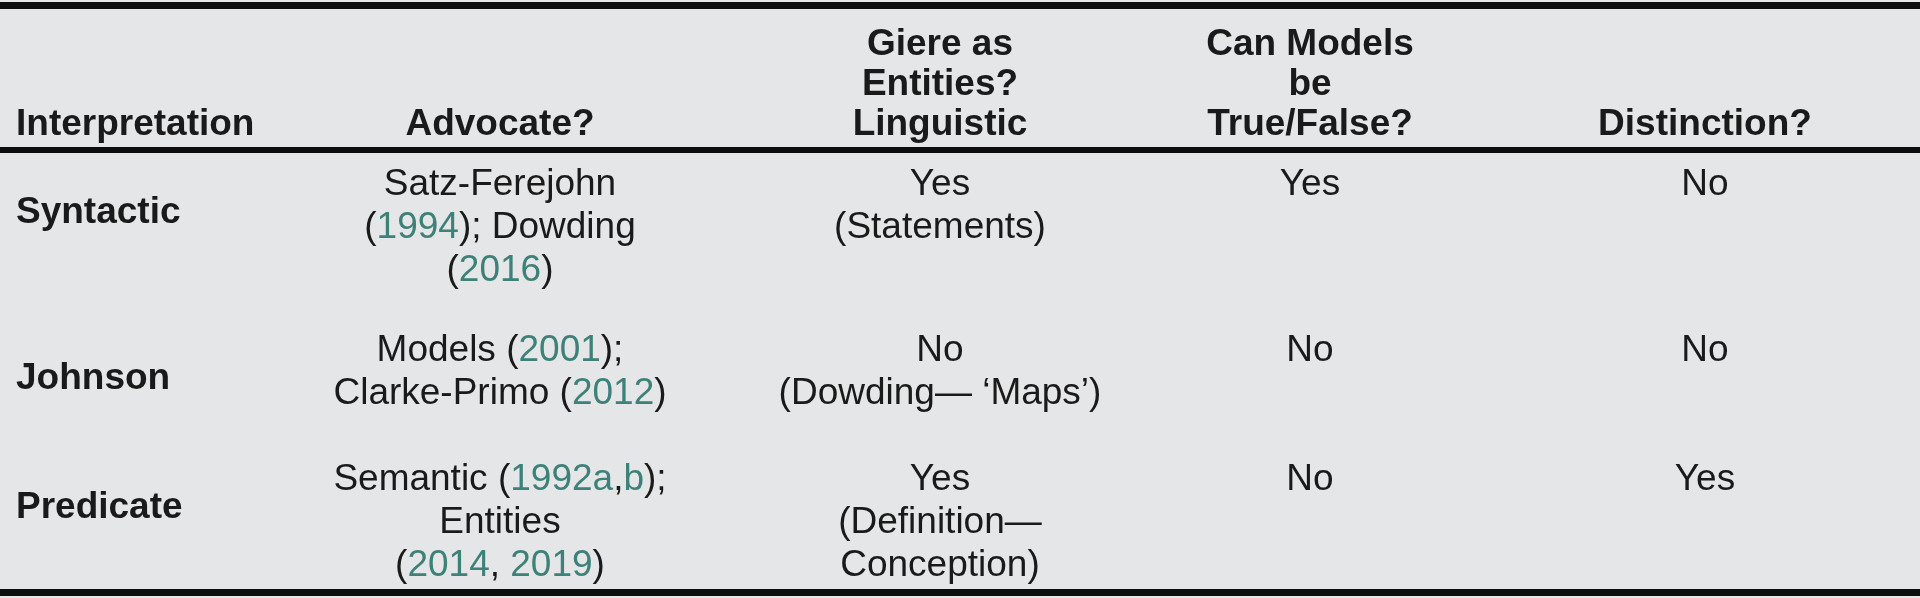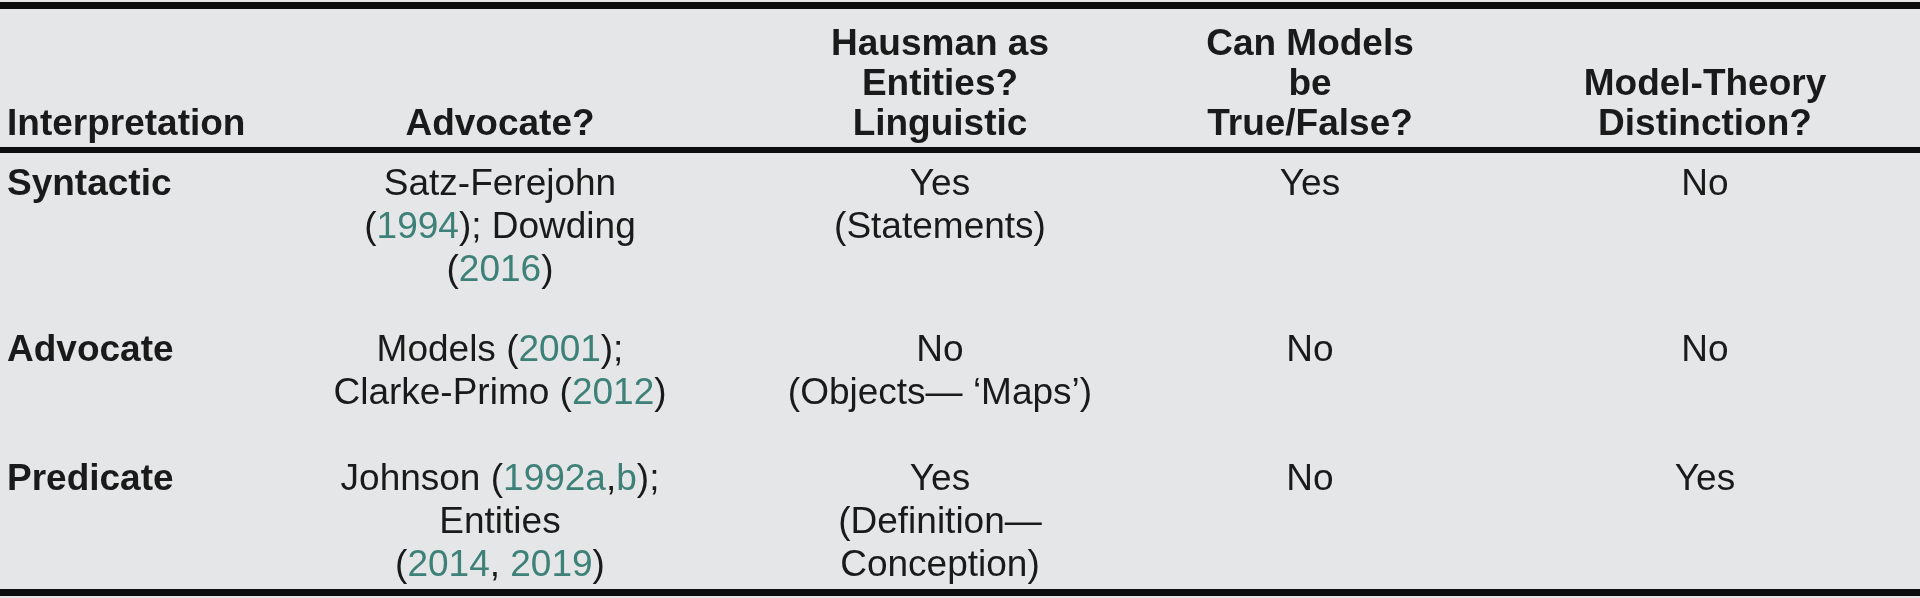"Hausman as" div.line { text: Hausman -> Giere }
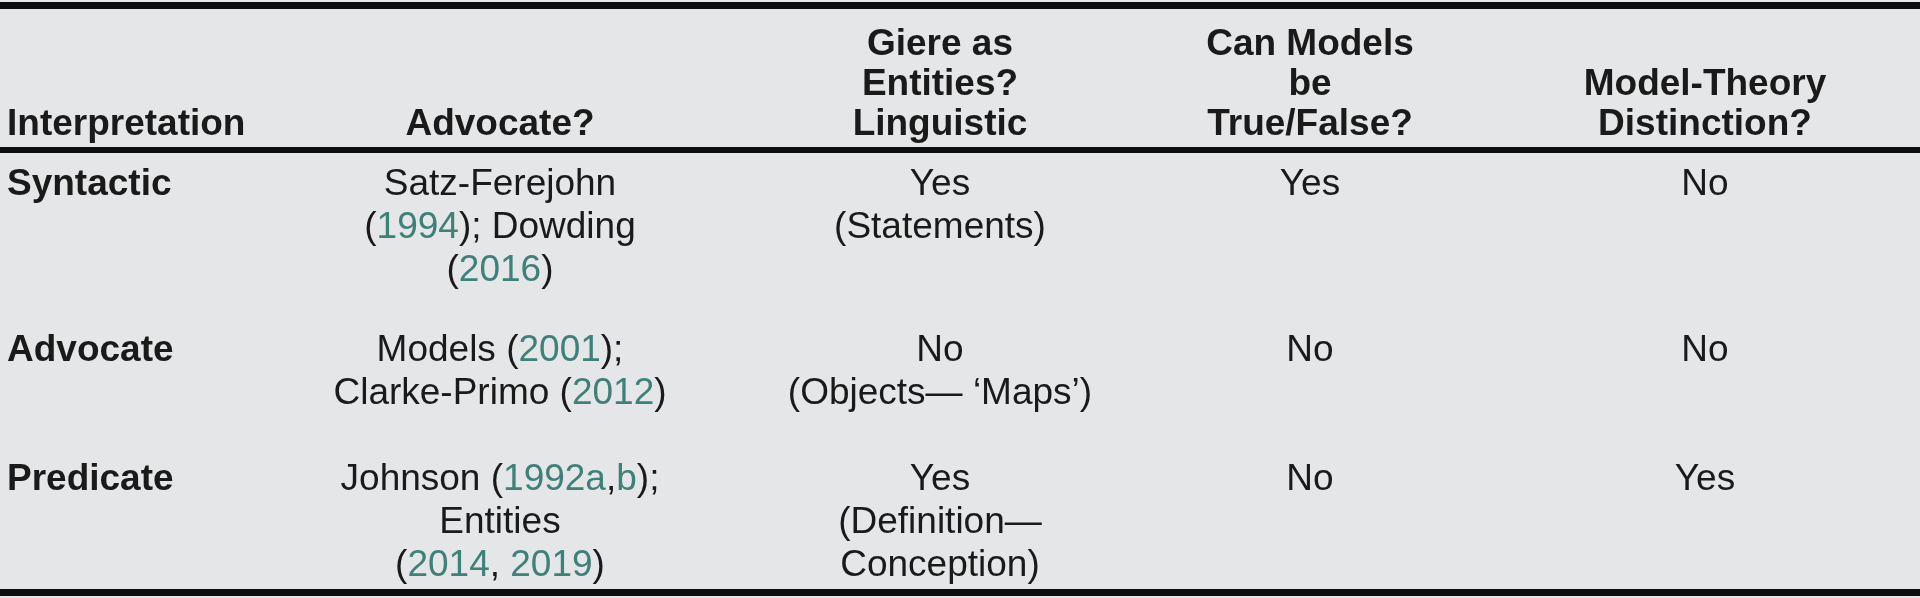"Model-Theory" div.line { html: <div>Model-Theory</div> -> none }
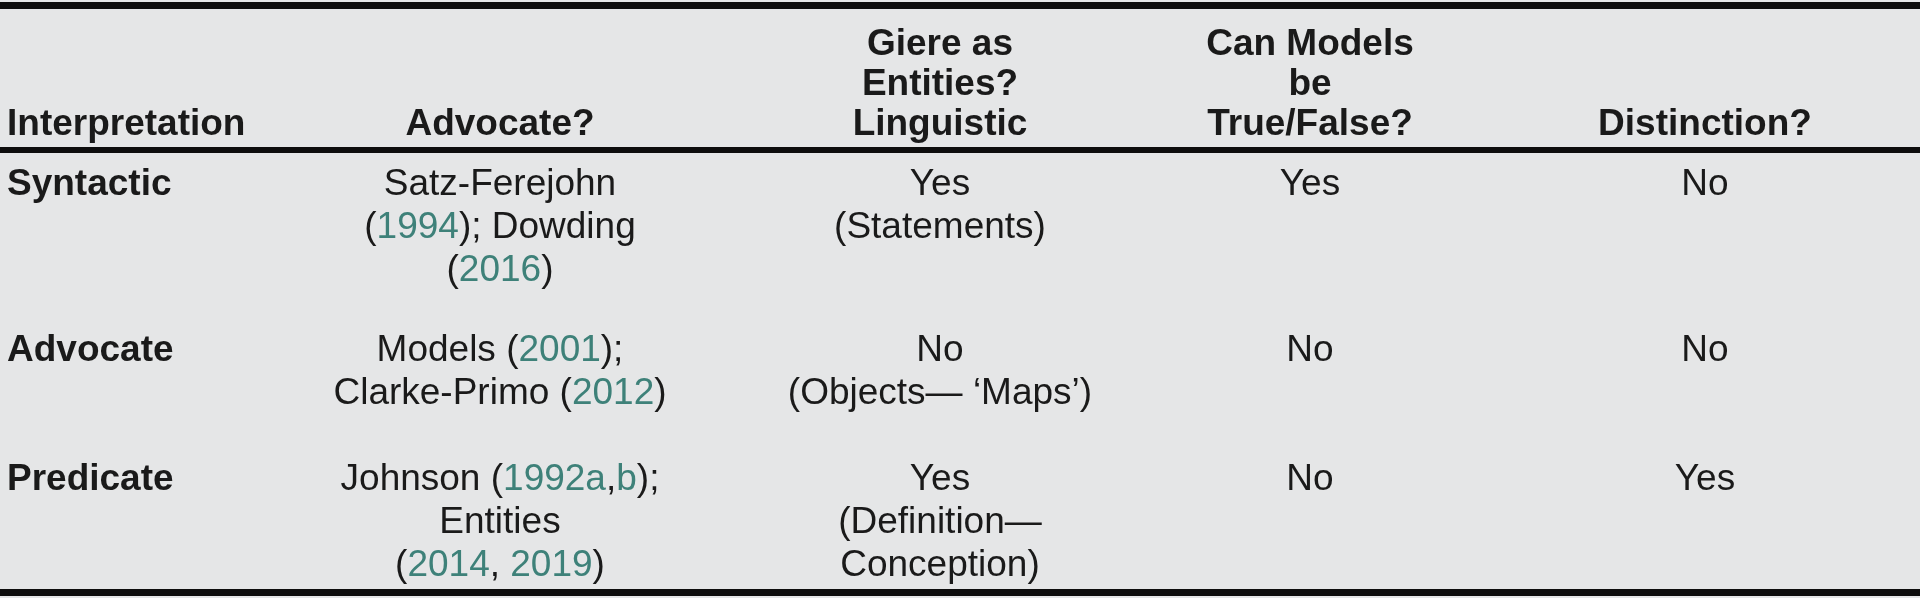"Interpretation" .cell.c-left { margin-top: none -> 28px; padding-left: 7px -> 16px }
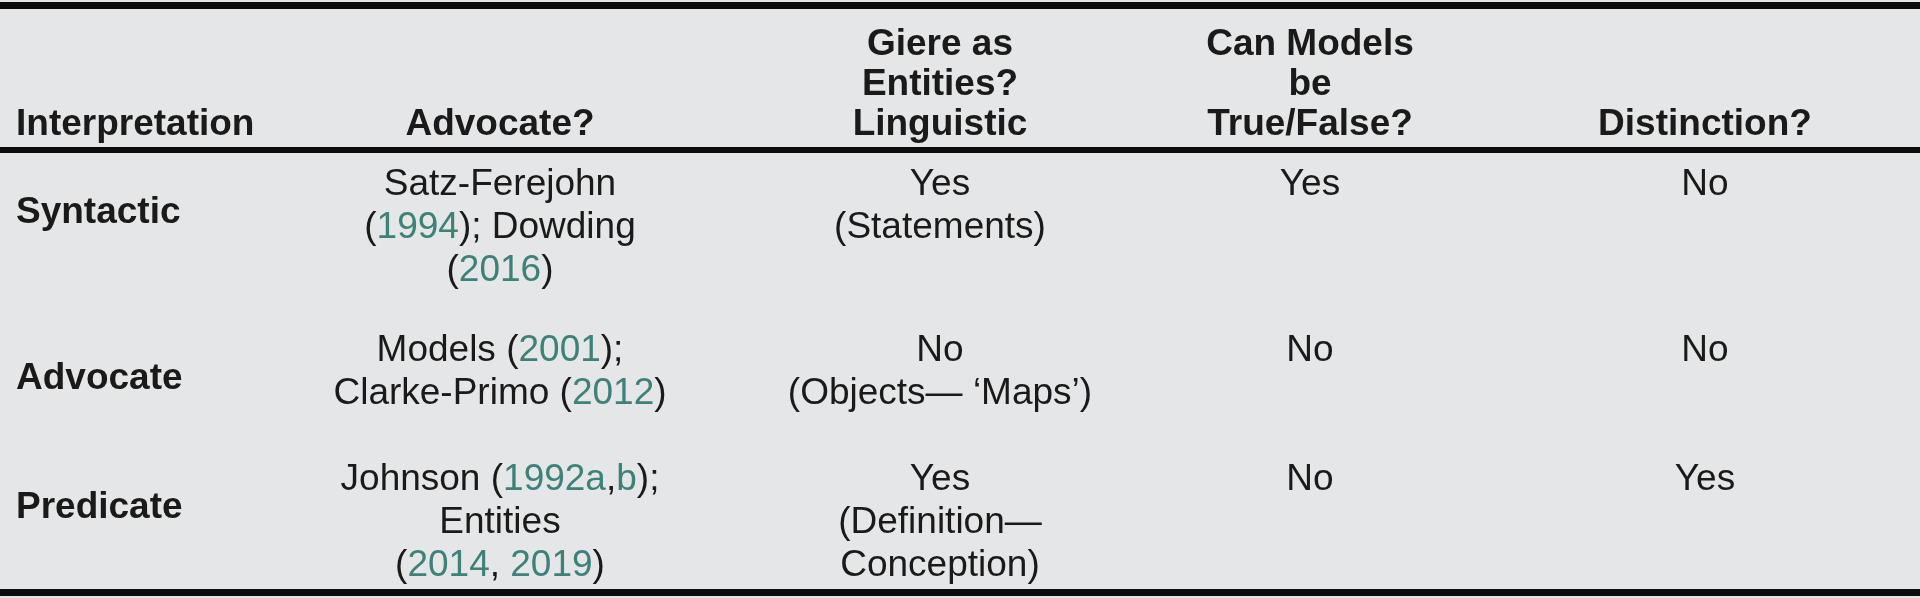"Advocate" div.cell { text: Advocate -> Johnson }
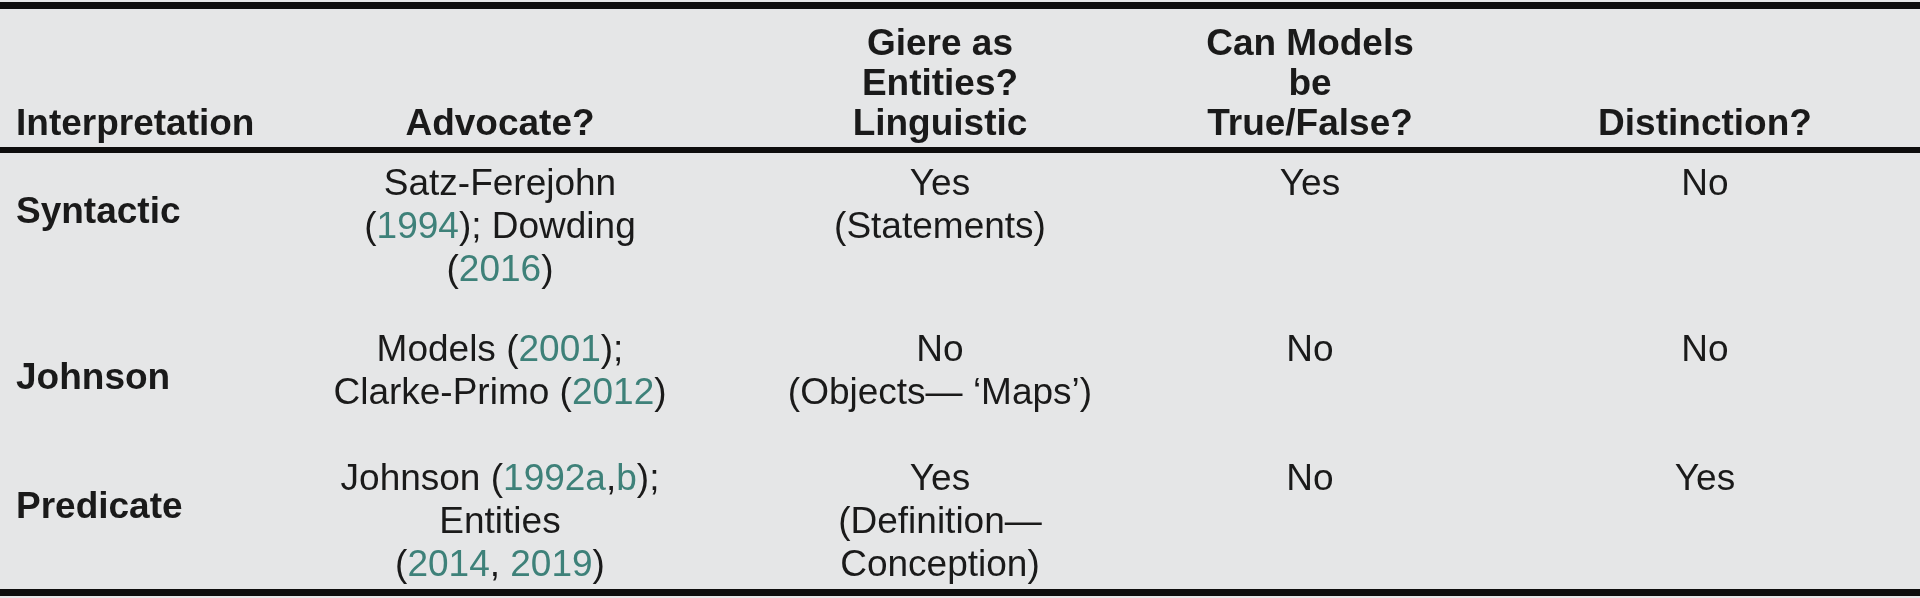"(Objects— ‘Maps’)" div.line { text: Objects -> Dowding }
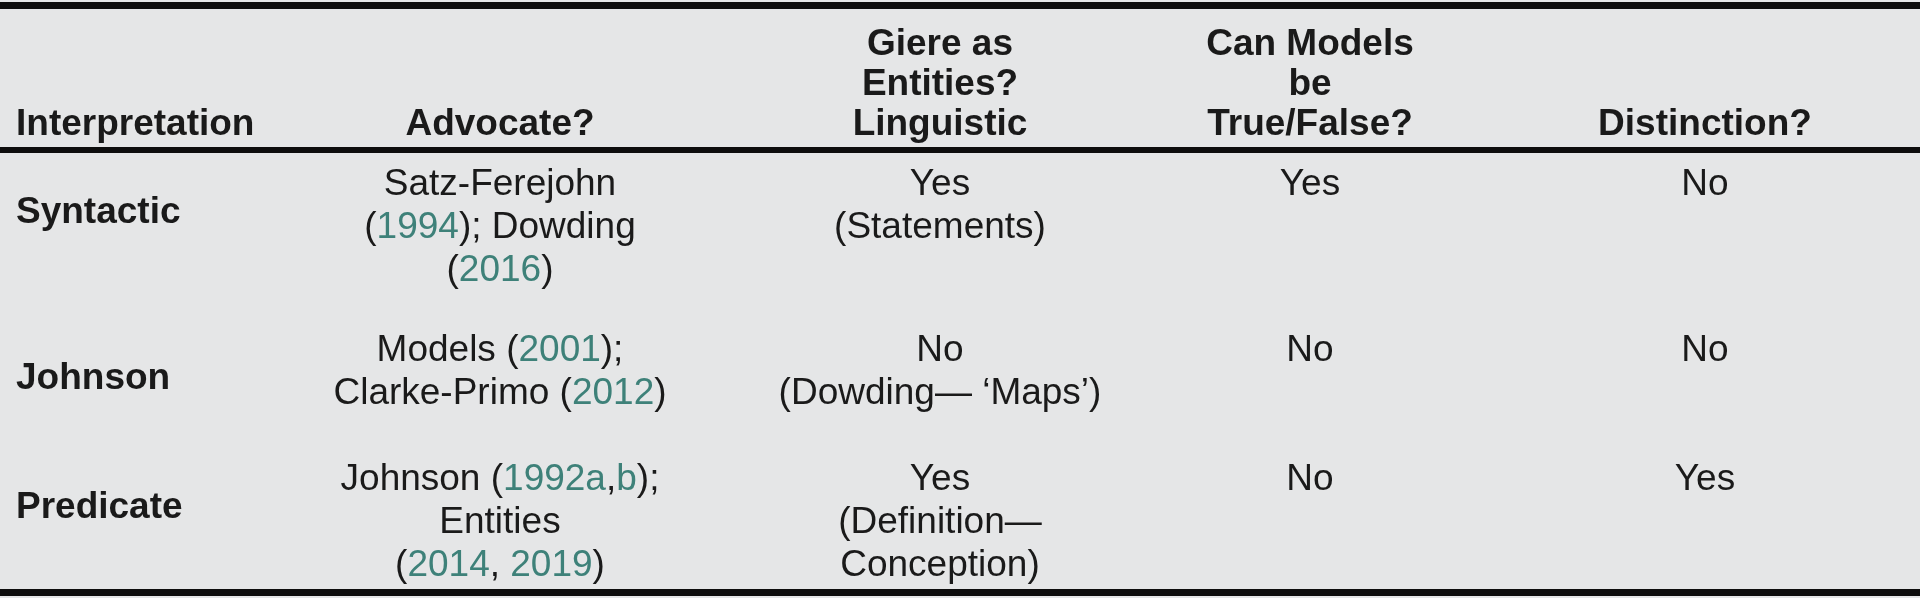"Johnson (" span { text: Johnson -> Semantic }
